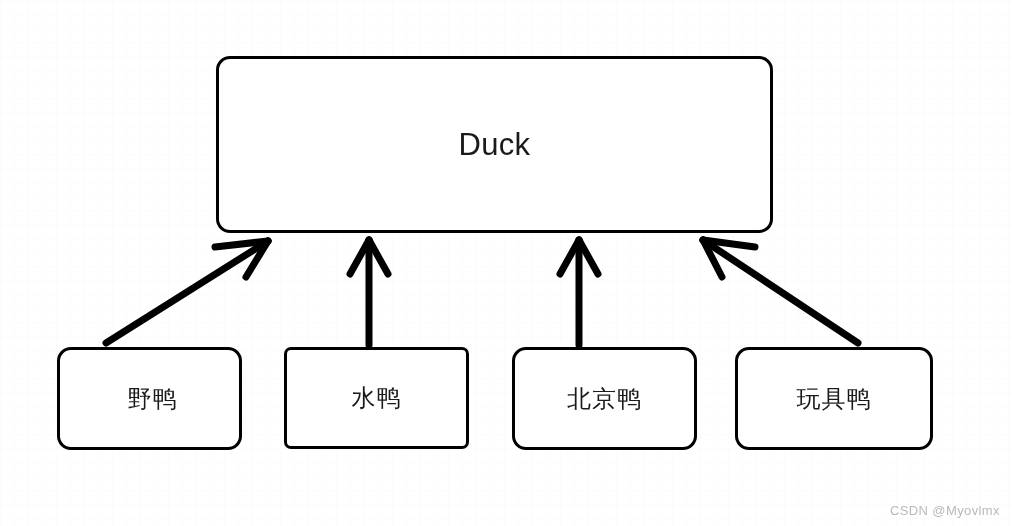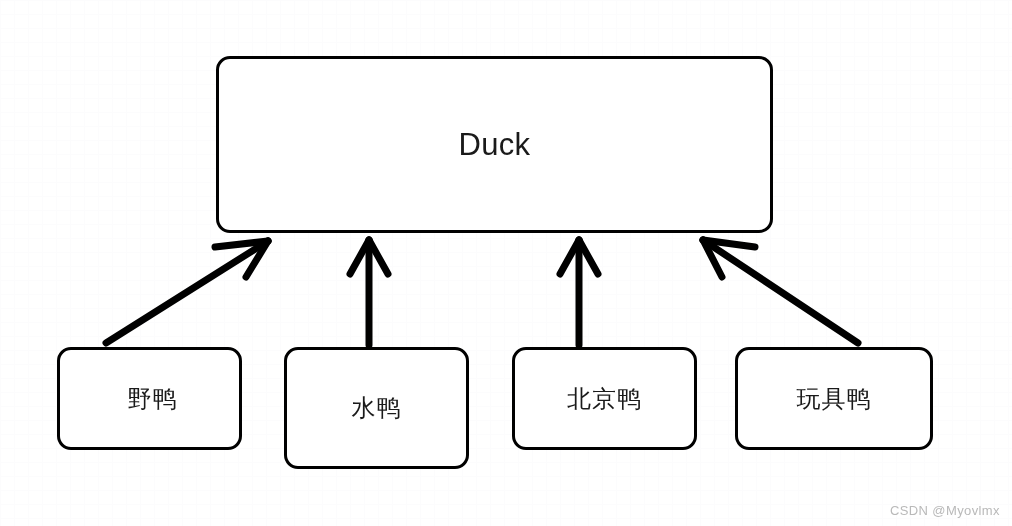"水鸭" #node-child-1 { border-radius: none -> 7px; height: 122px -> 102px }
